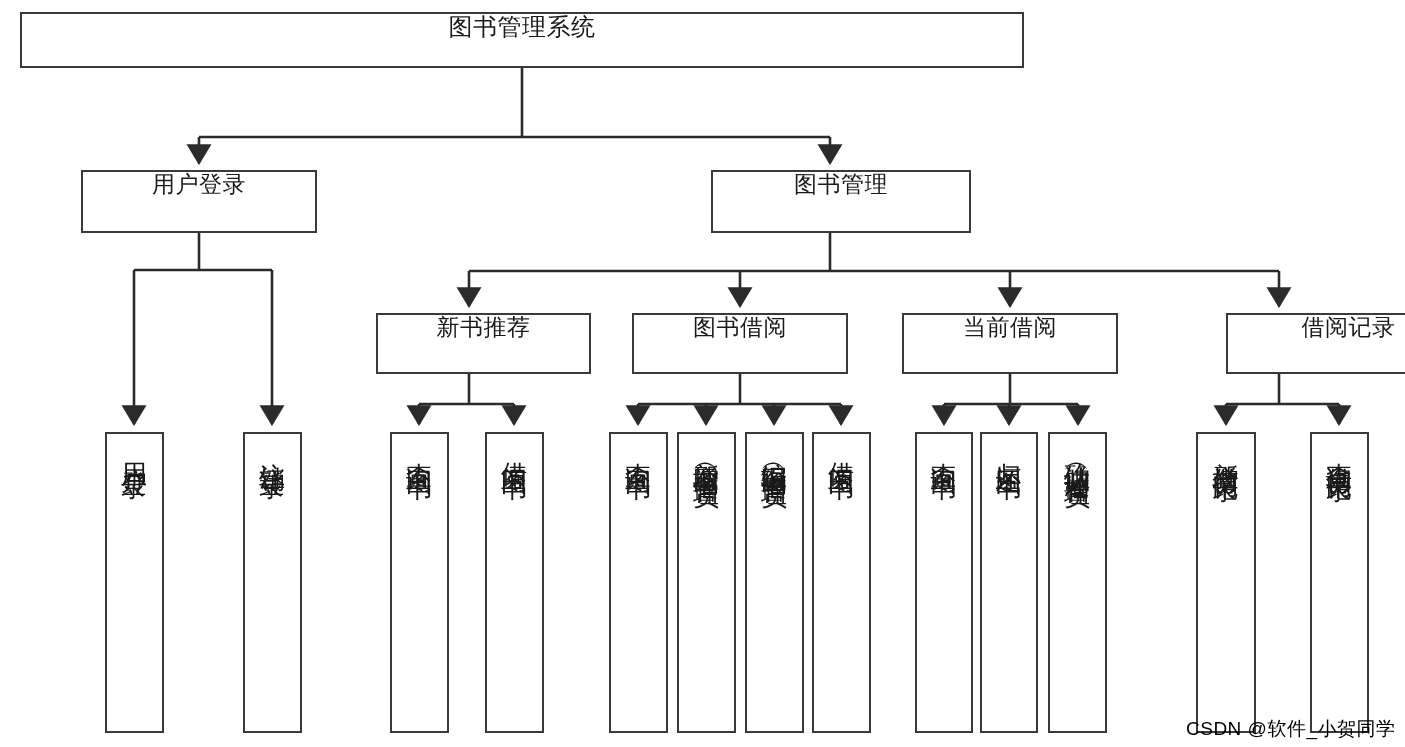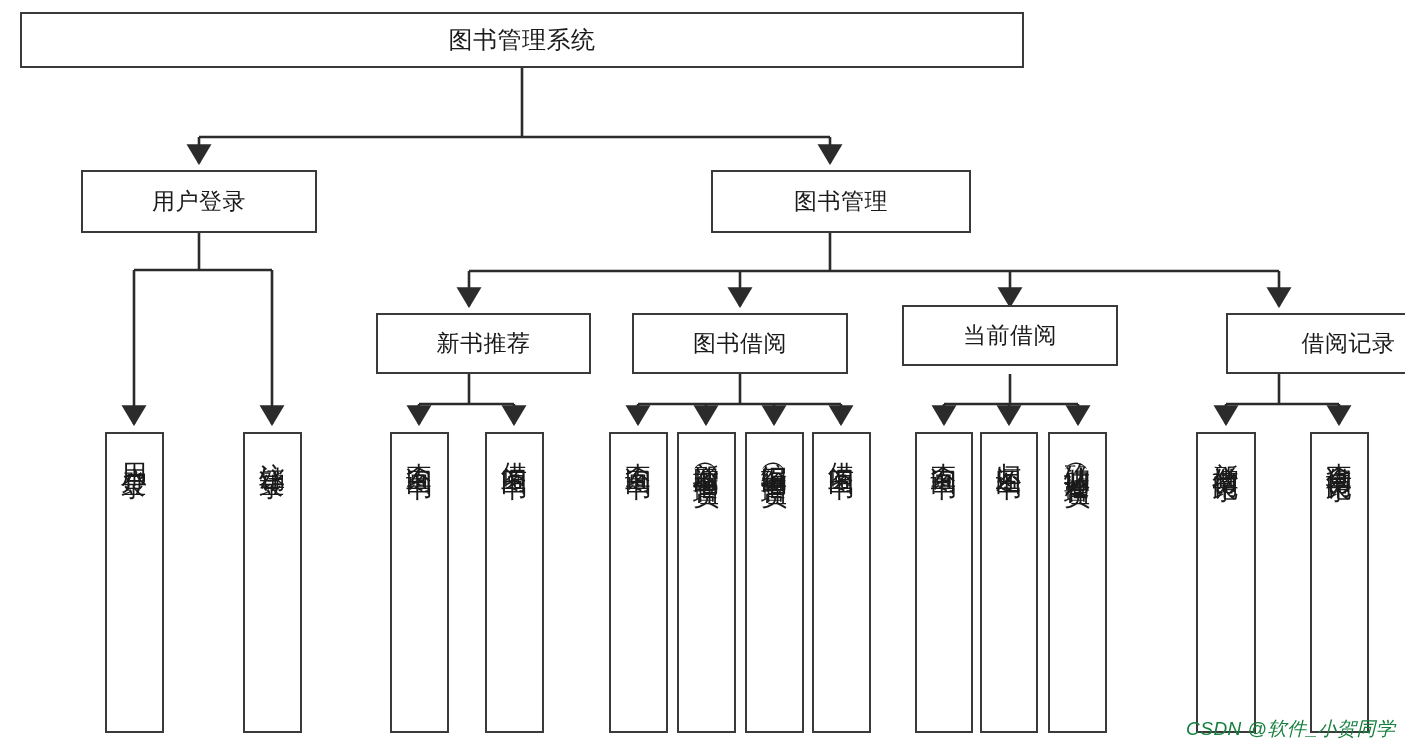"图书管理系统" .node { align-items: center -> none }
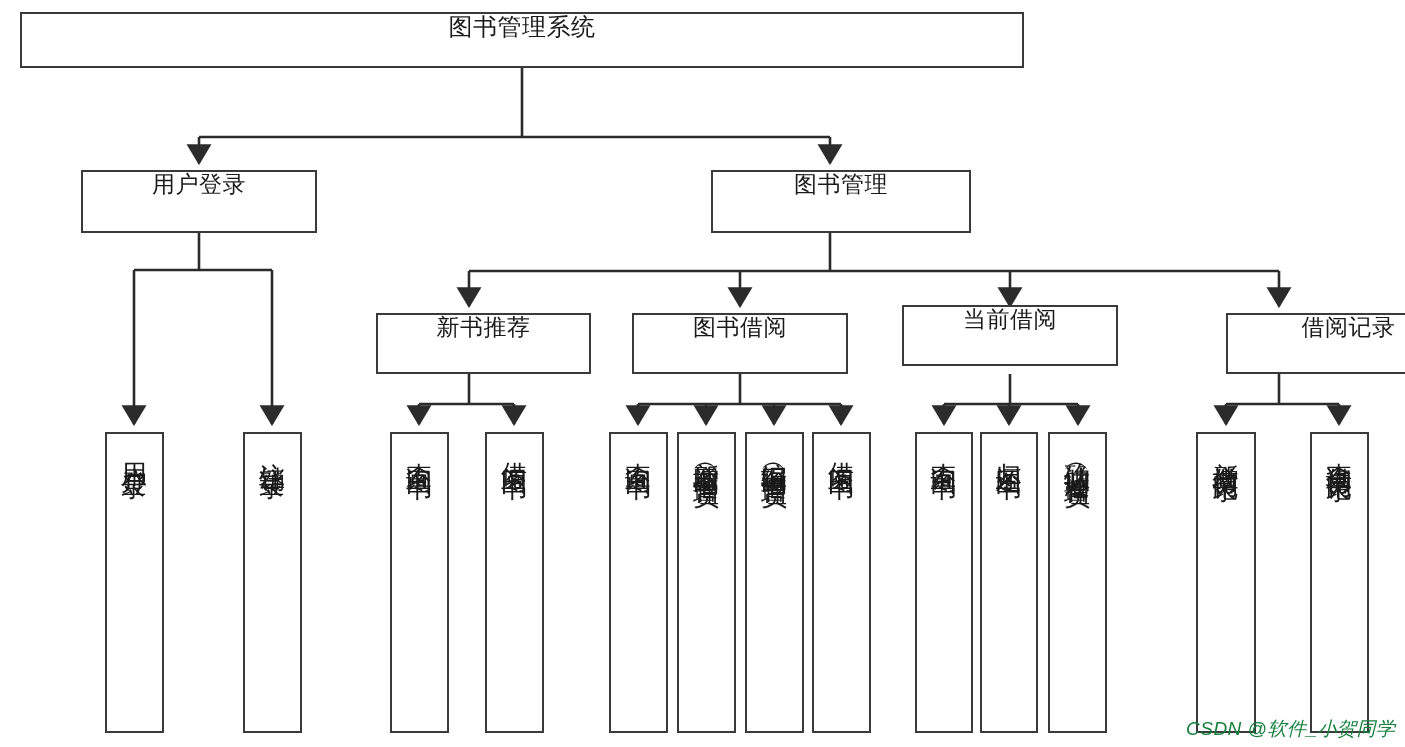"当前借阅" div.node { top: 305px -> 313px }
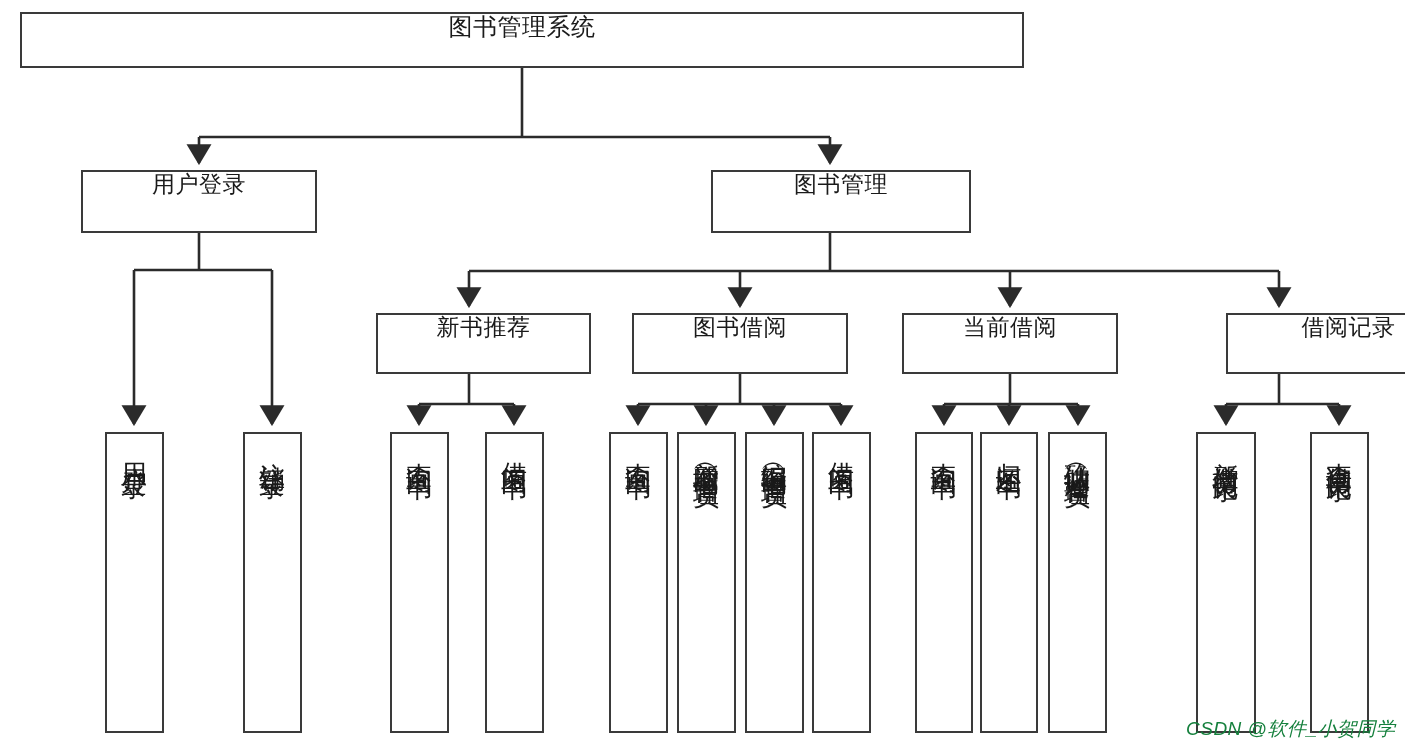"CSDN @软件_小贺同学" .watermark { color: #15803d -> #000000; font-style: italic -> none }
